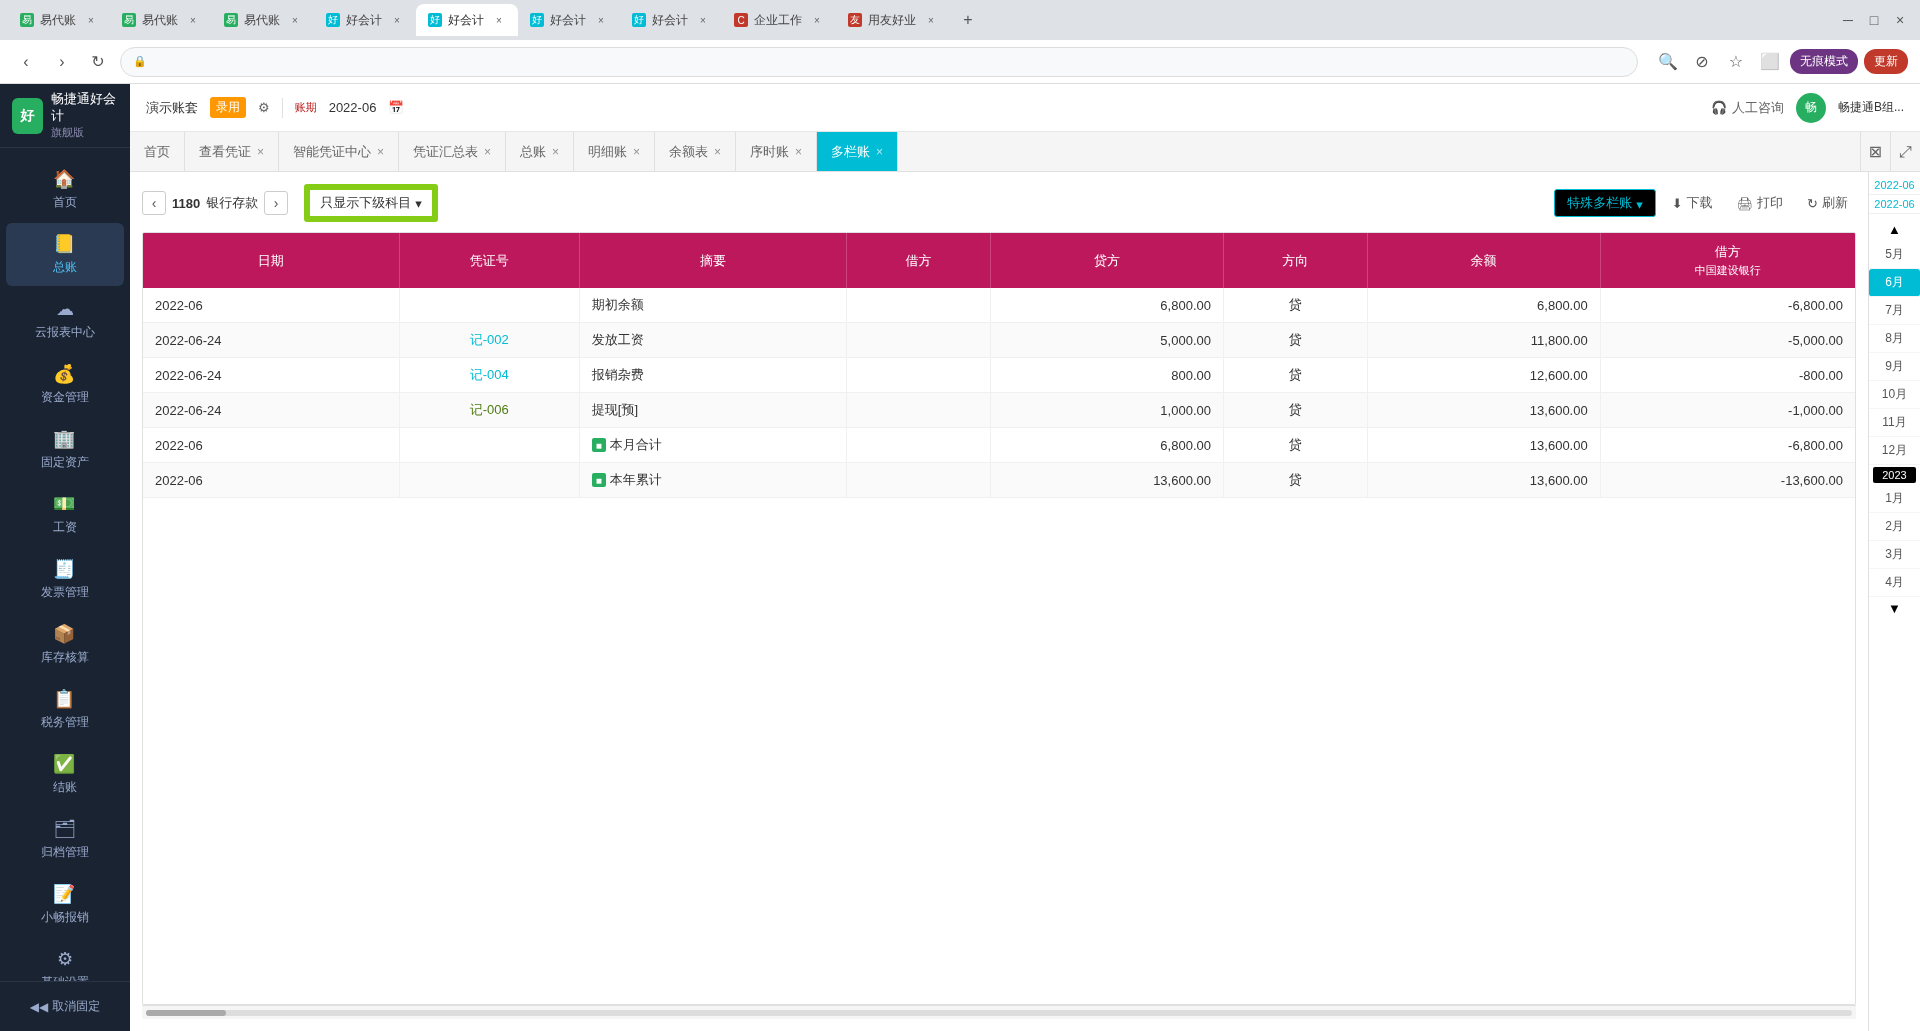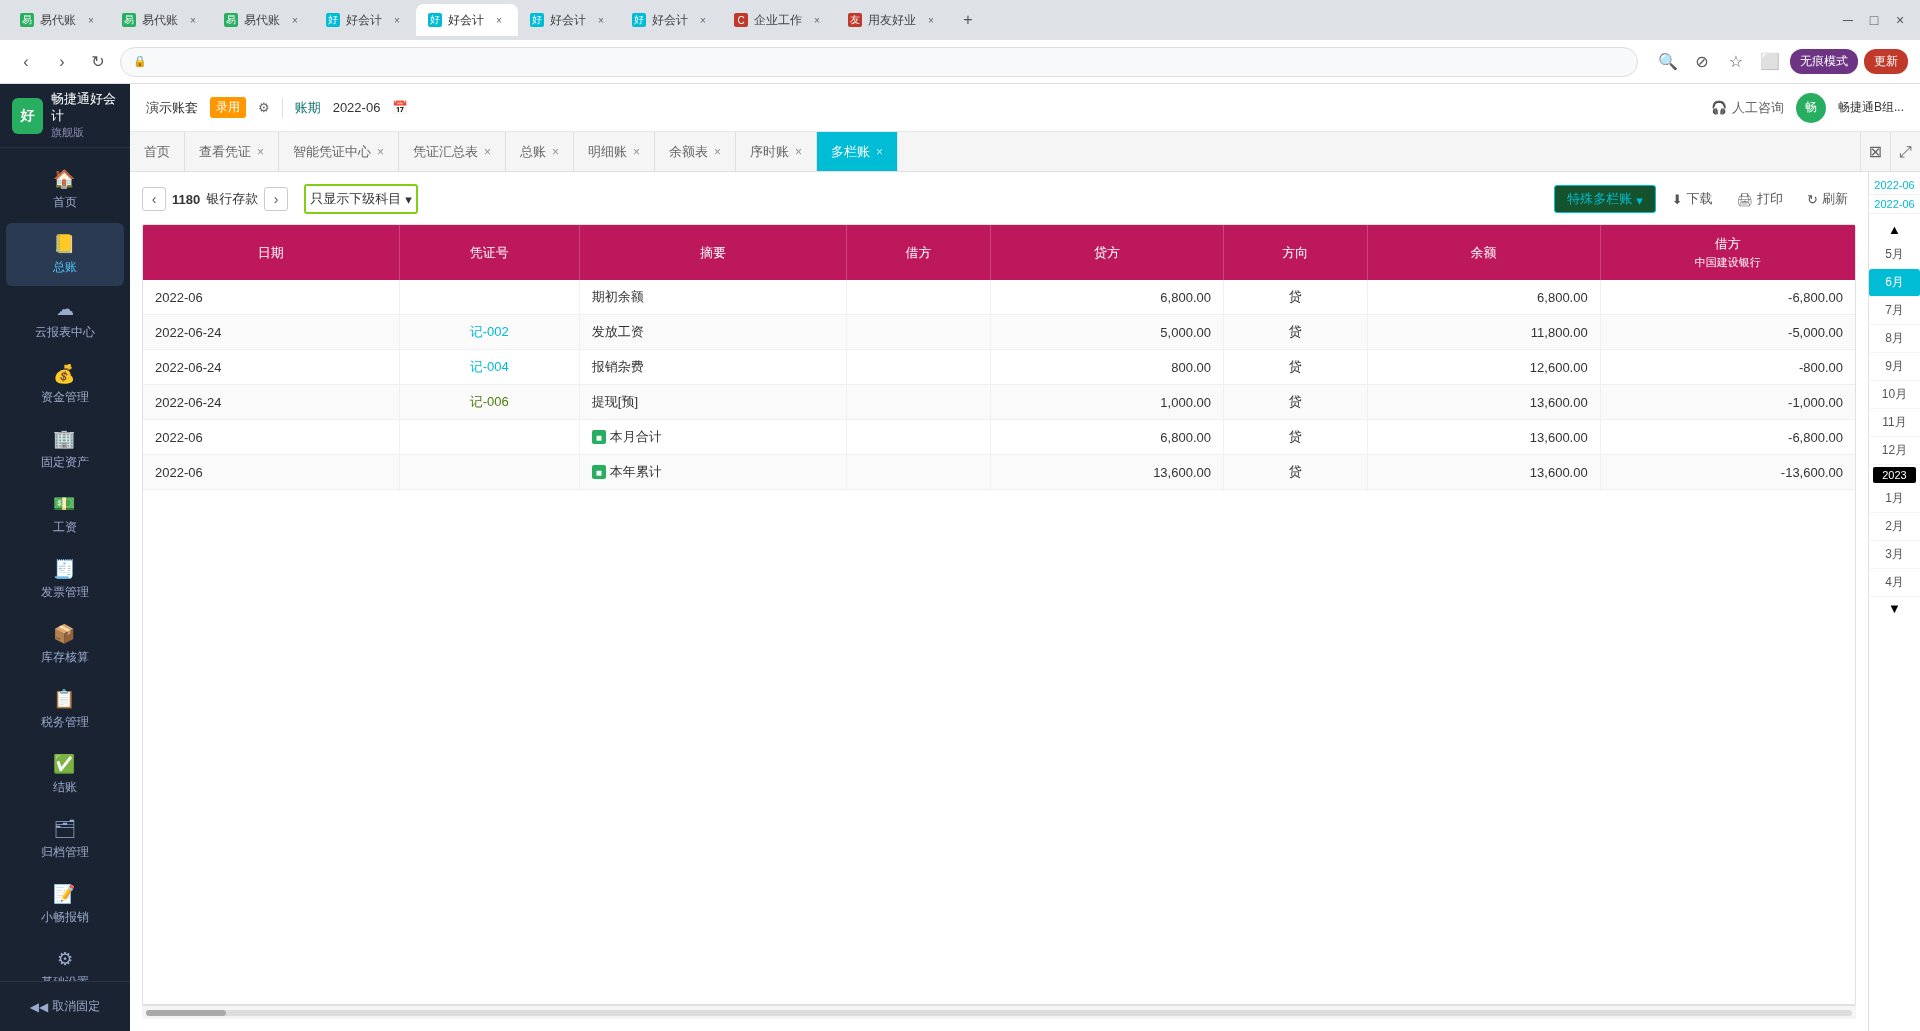"账期" .period-label { color: #0f766e -> #b91c1c; font-size: 13px -> 11px }
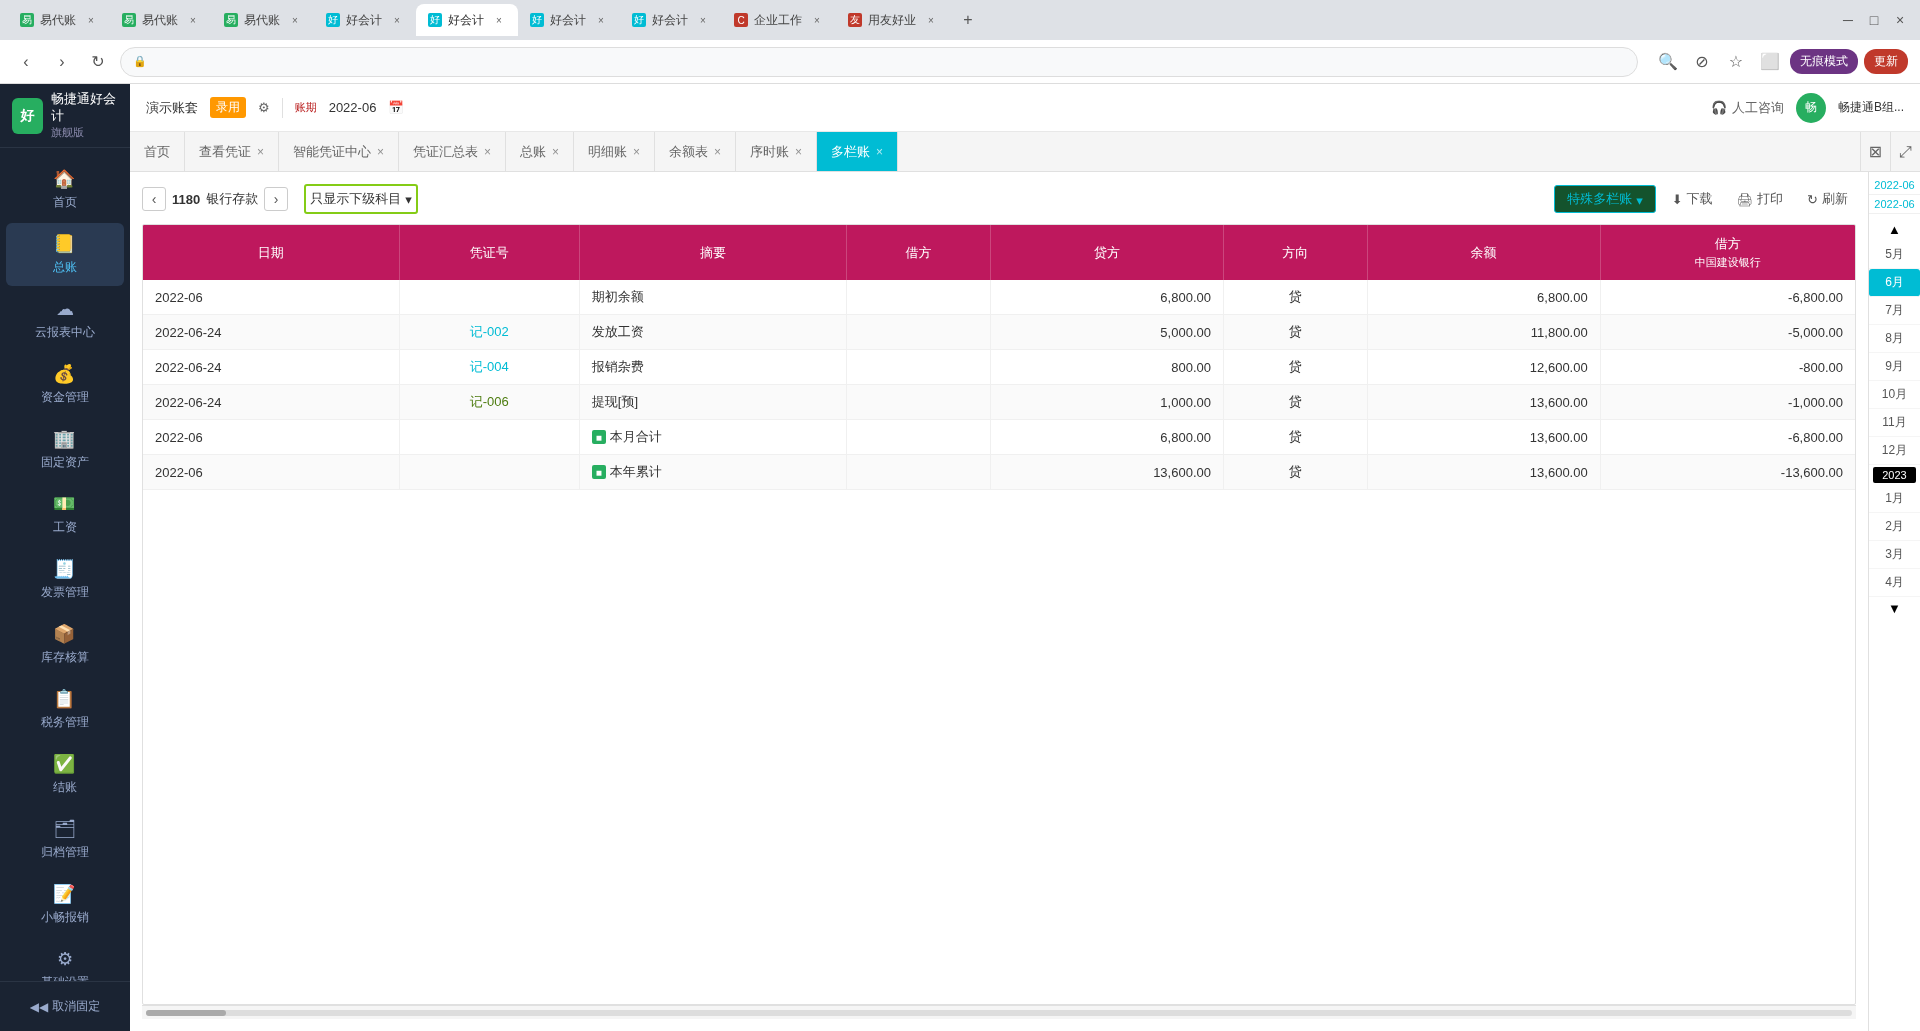"只显示下级科目" .filter-dropdown { border: 2px solid #84cc16 -> 6px solid #84cc16; padding: 4px 4px -> 4px 10px }
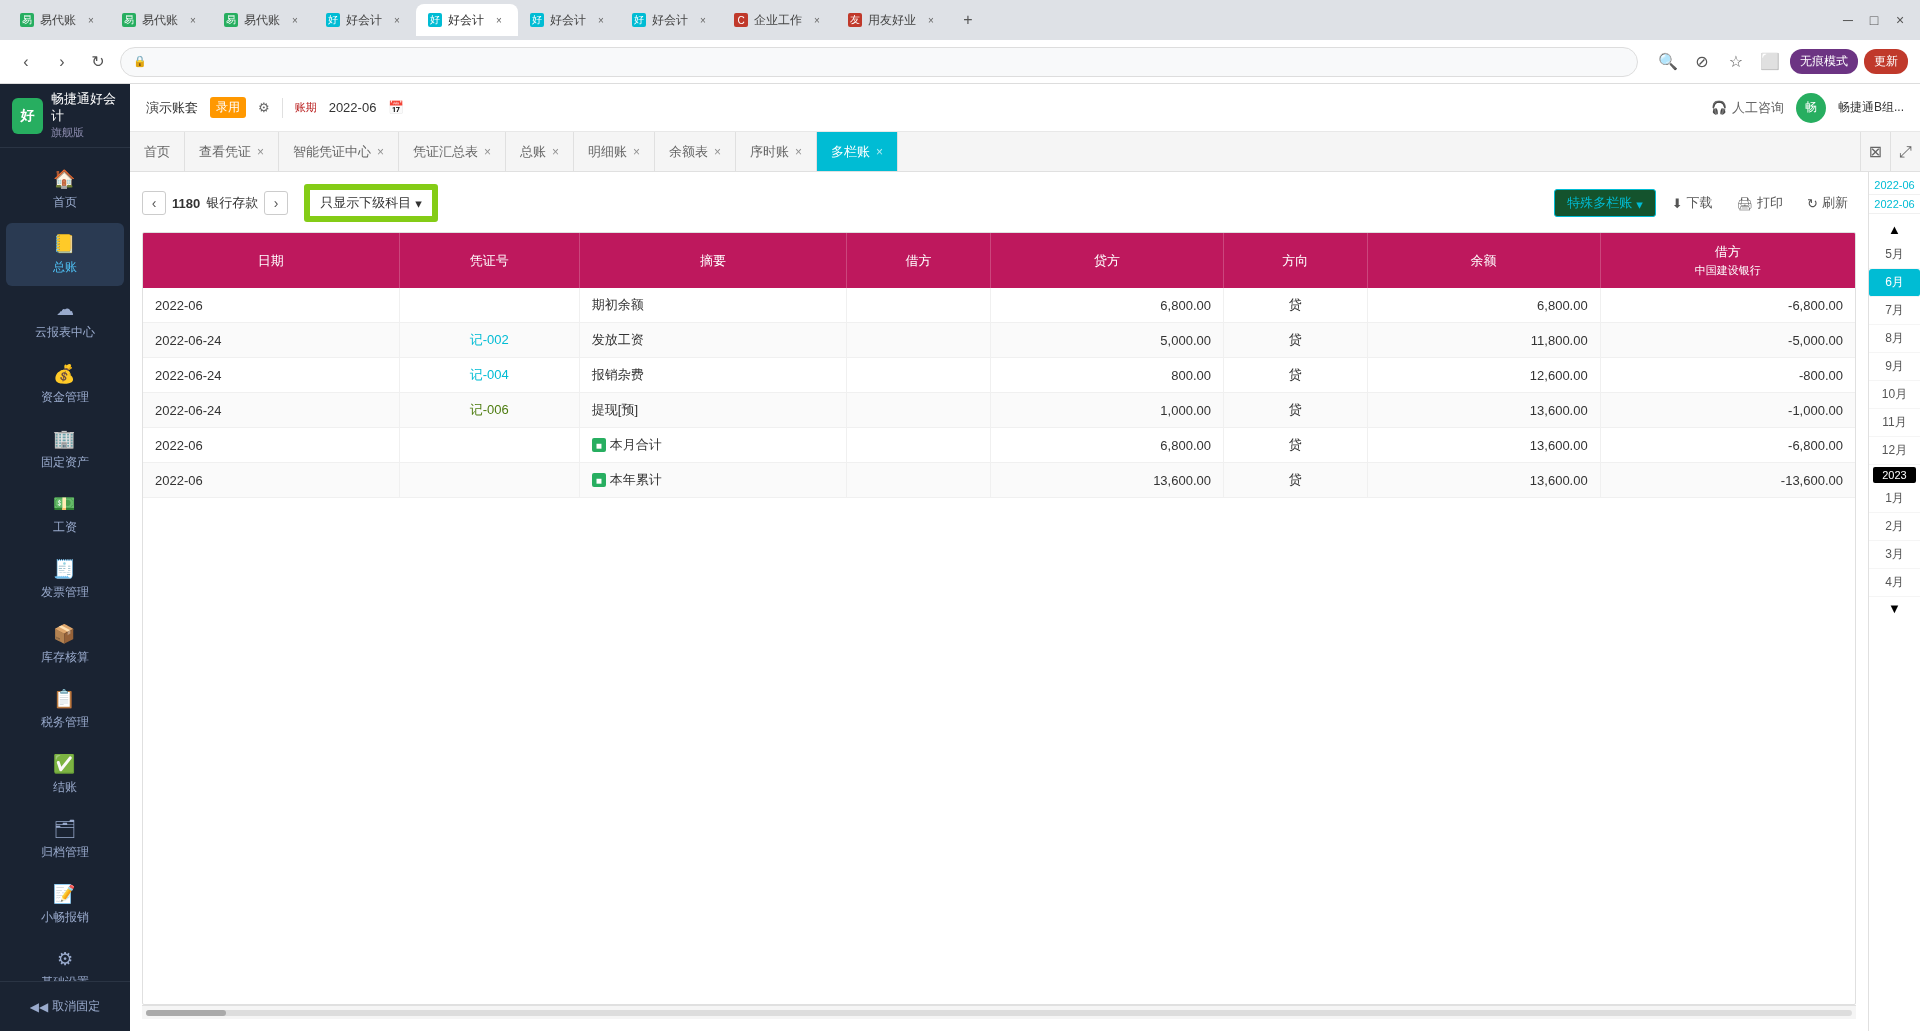"特殊多栏账" .special-multi-btn { background: #14532d -> #000000 }
